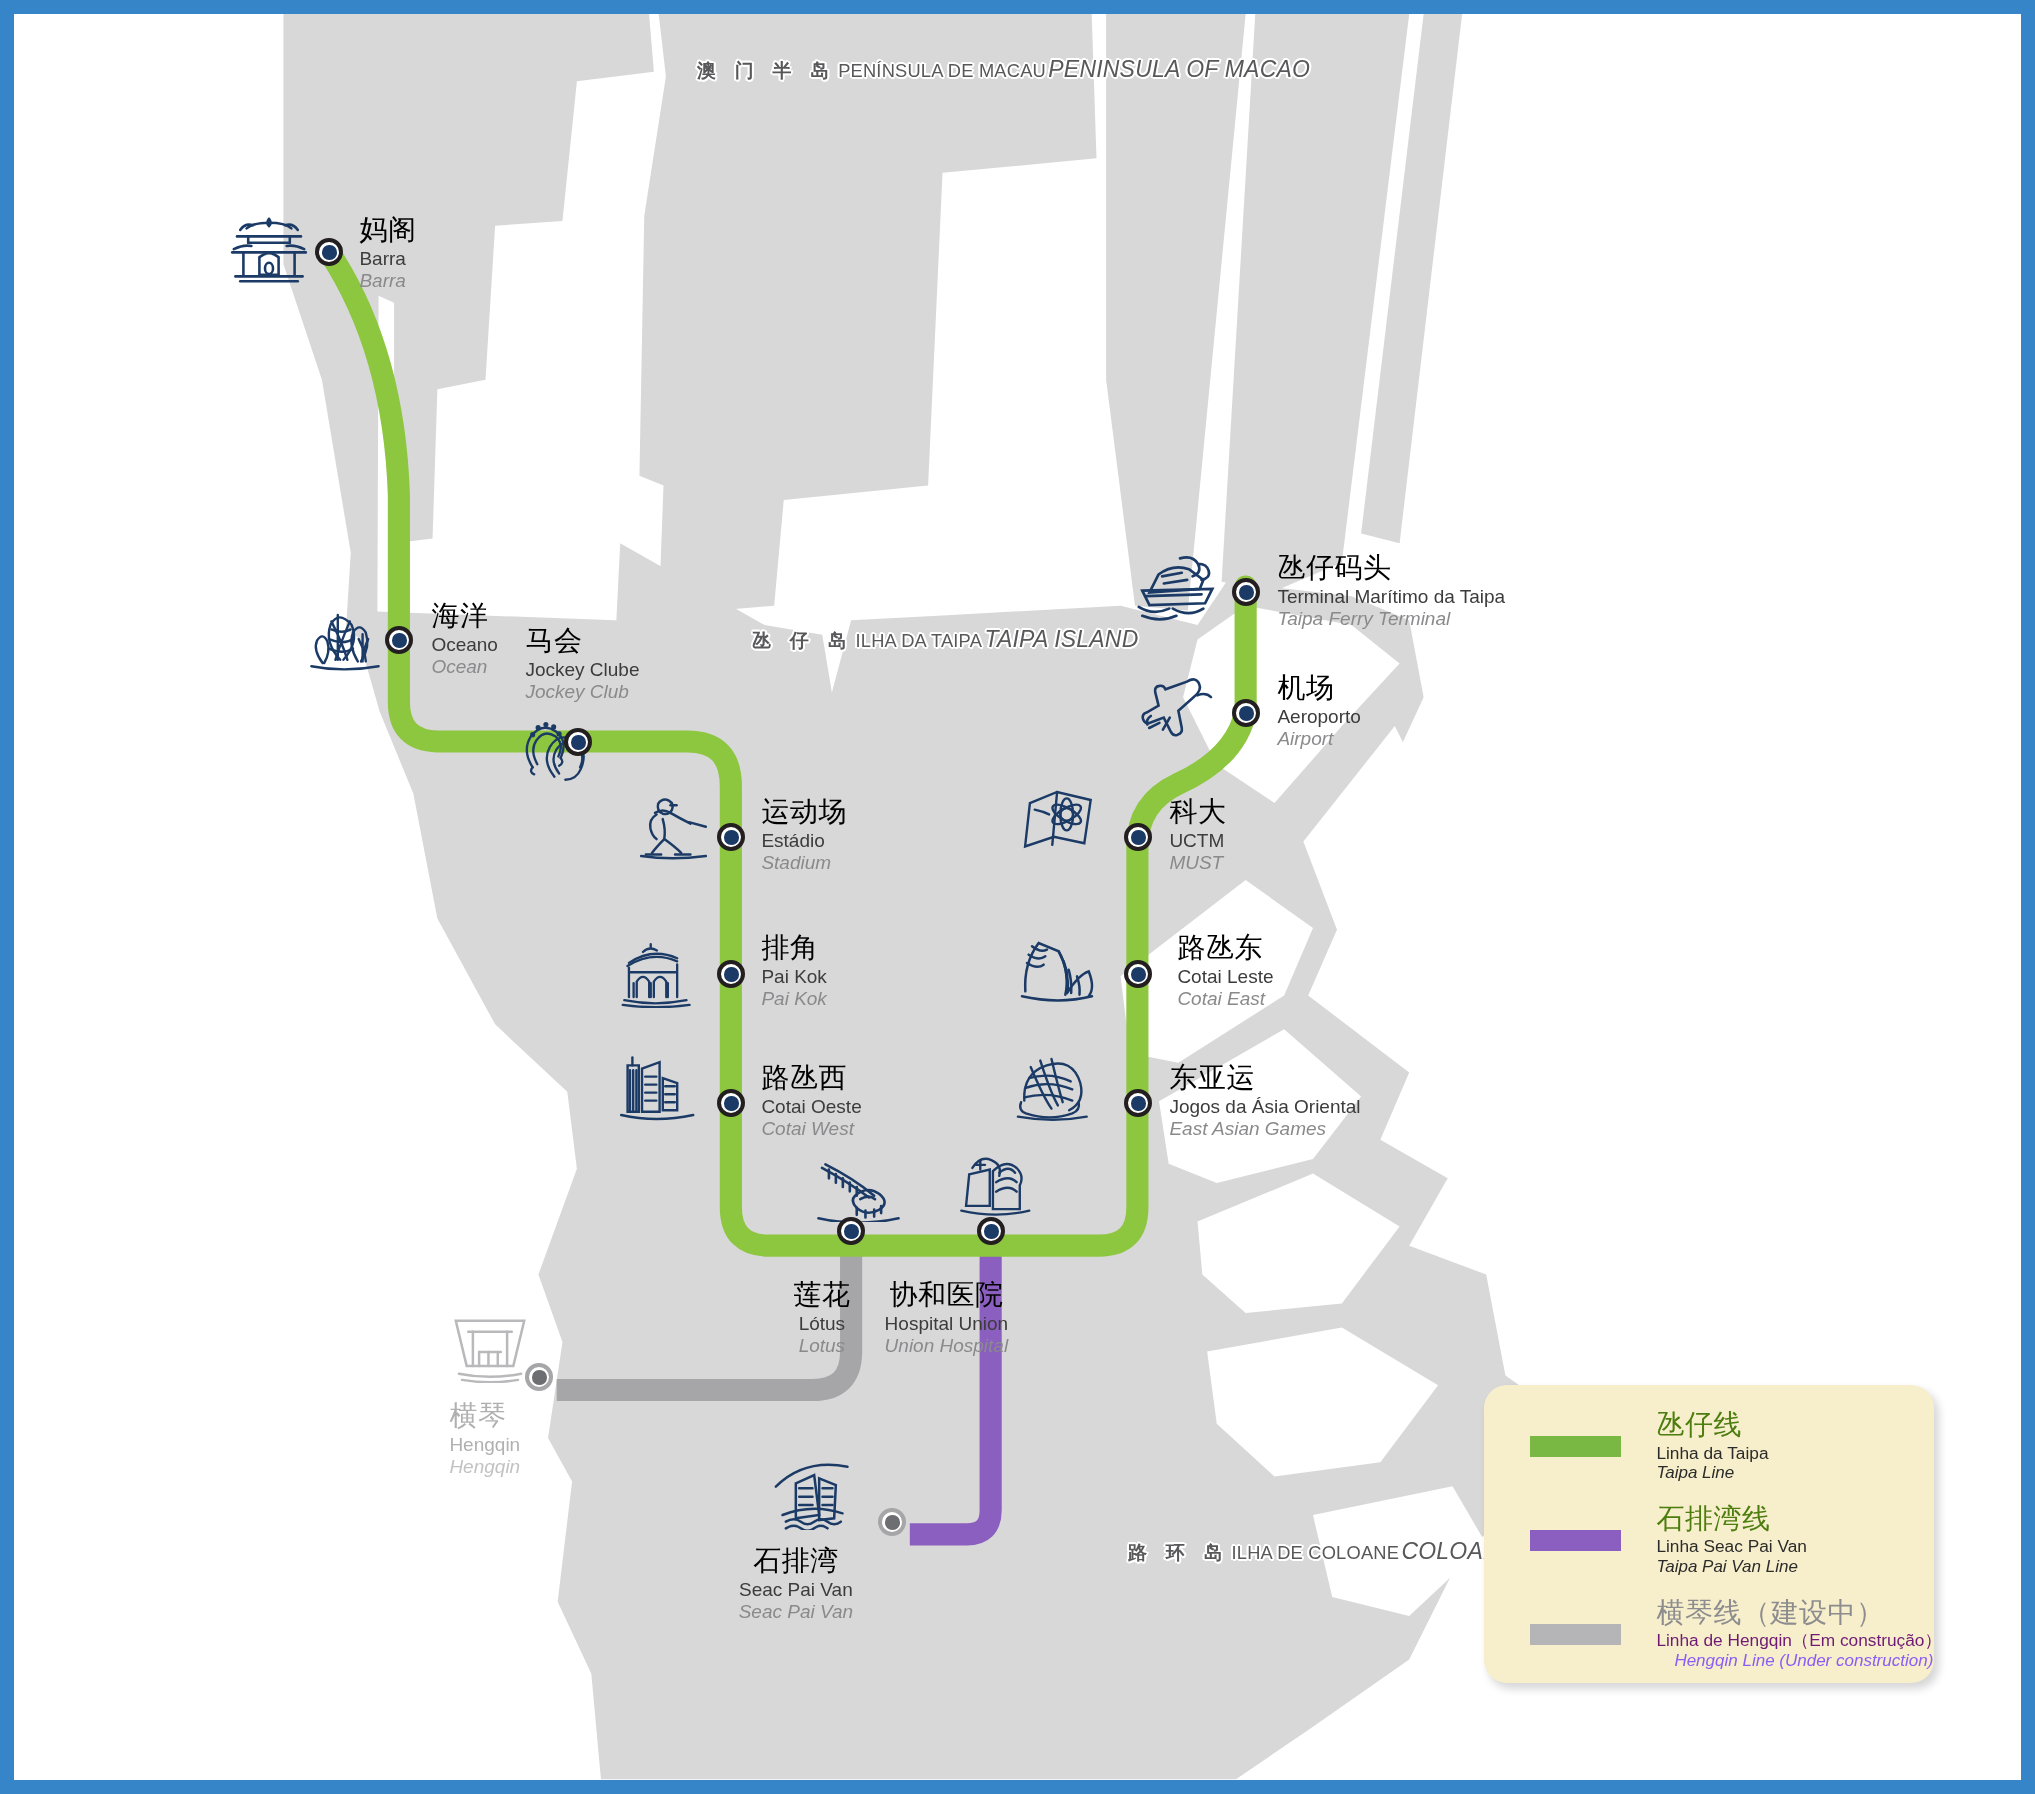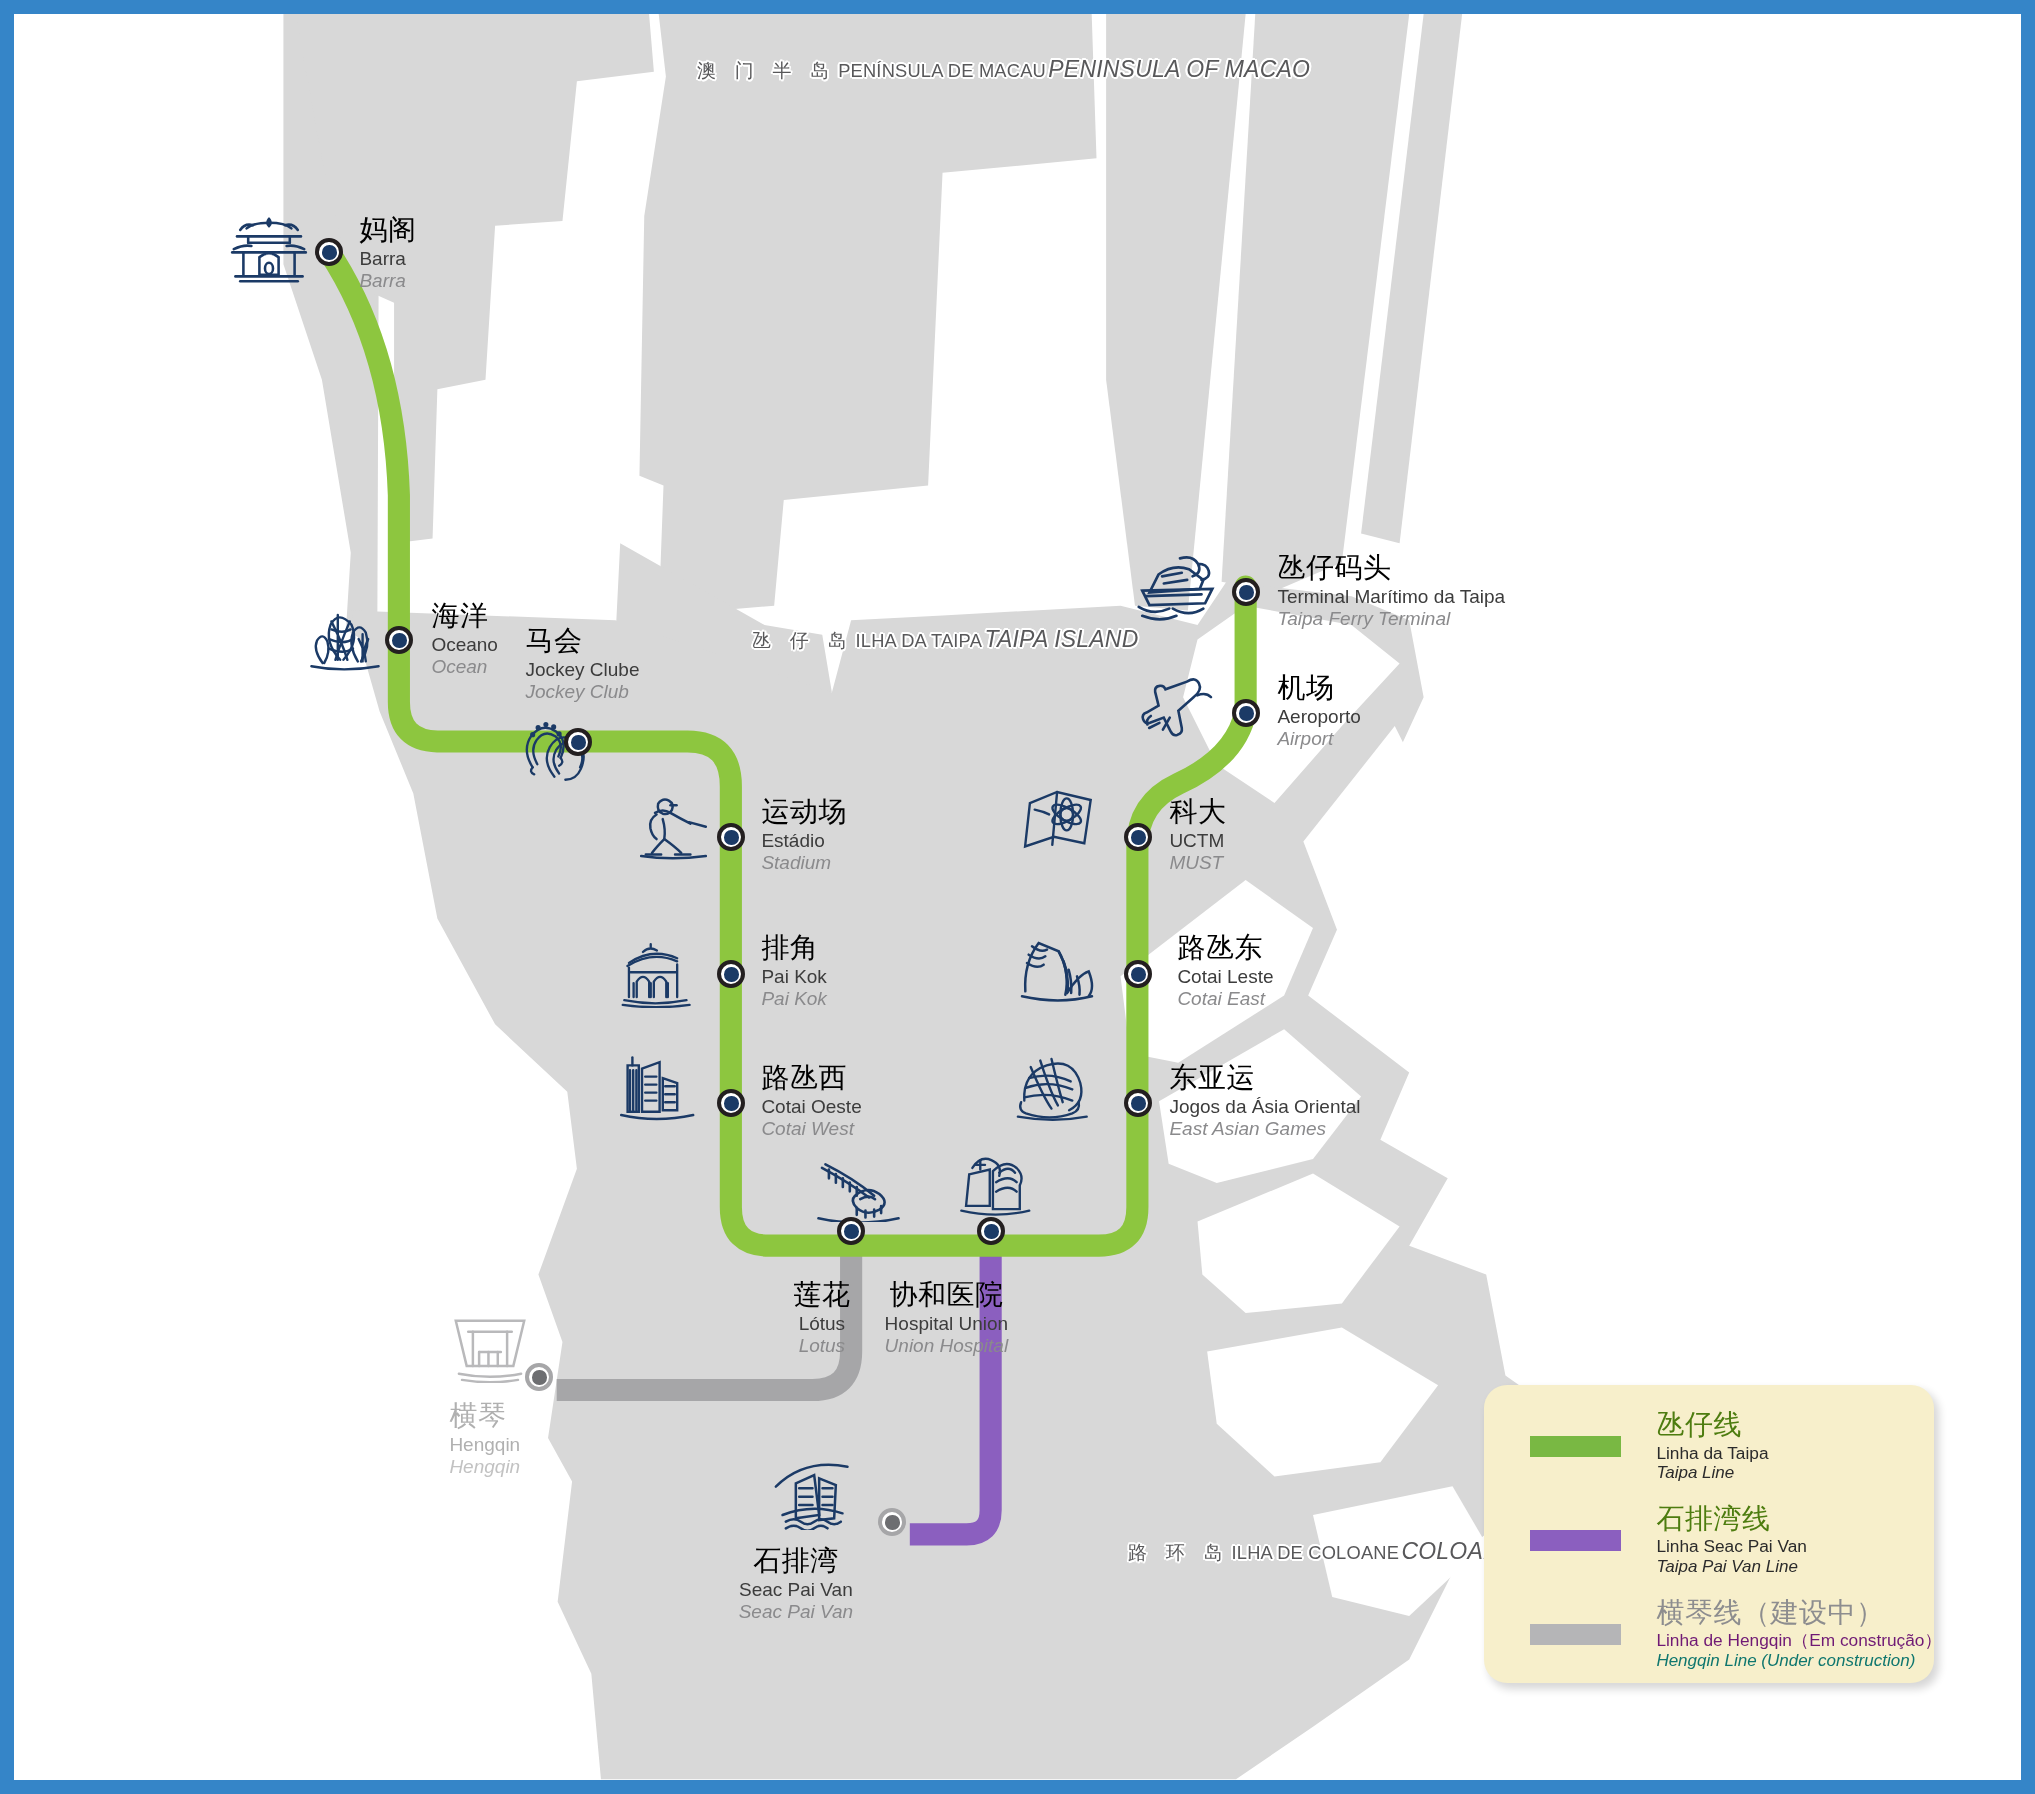"澳 门 半 岛" .area-label .zh { font-weight: 400 -> 700 }
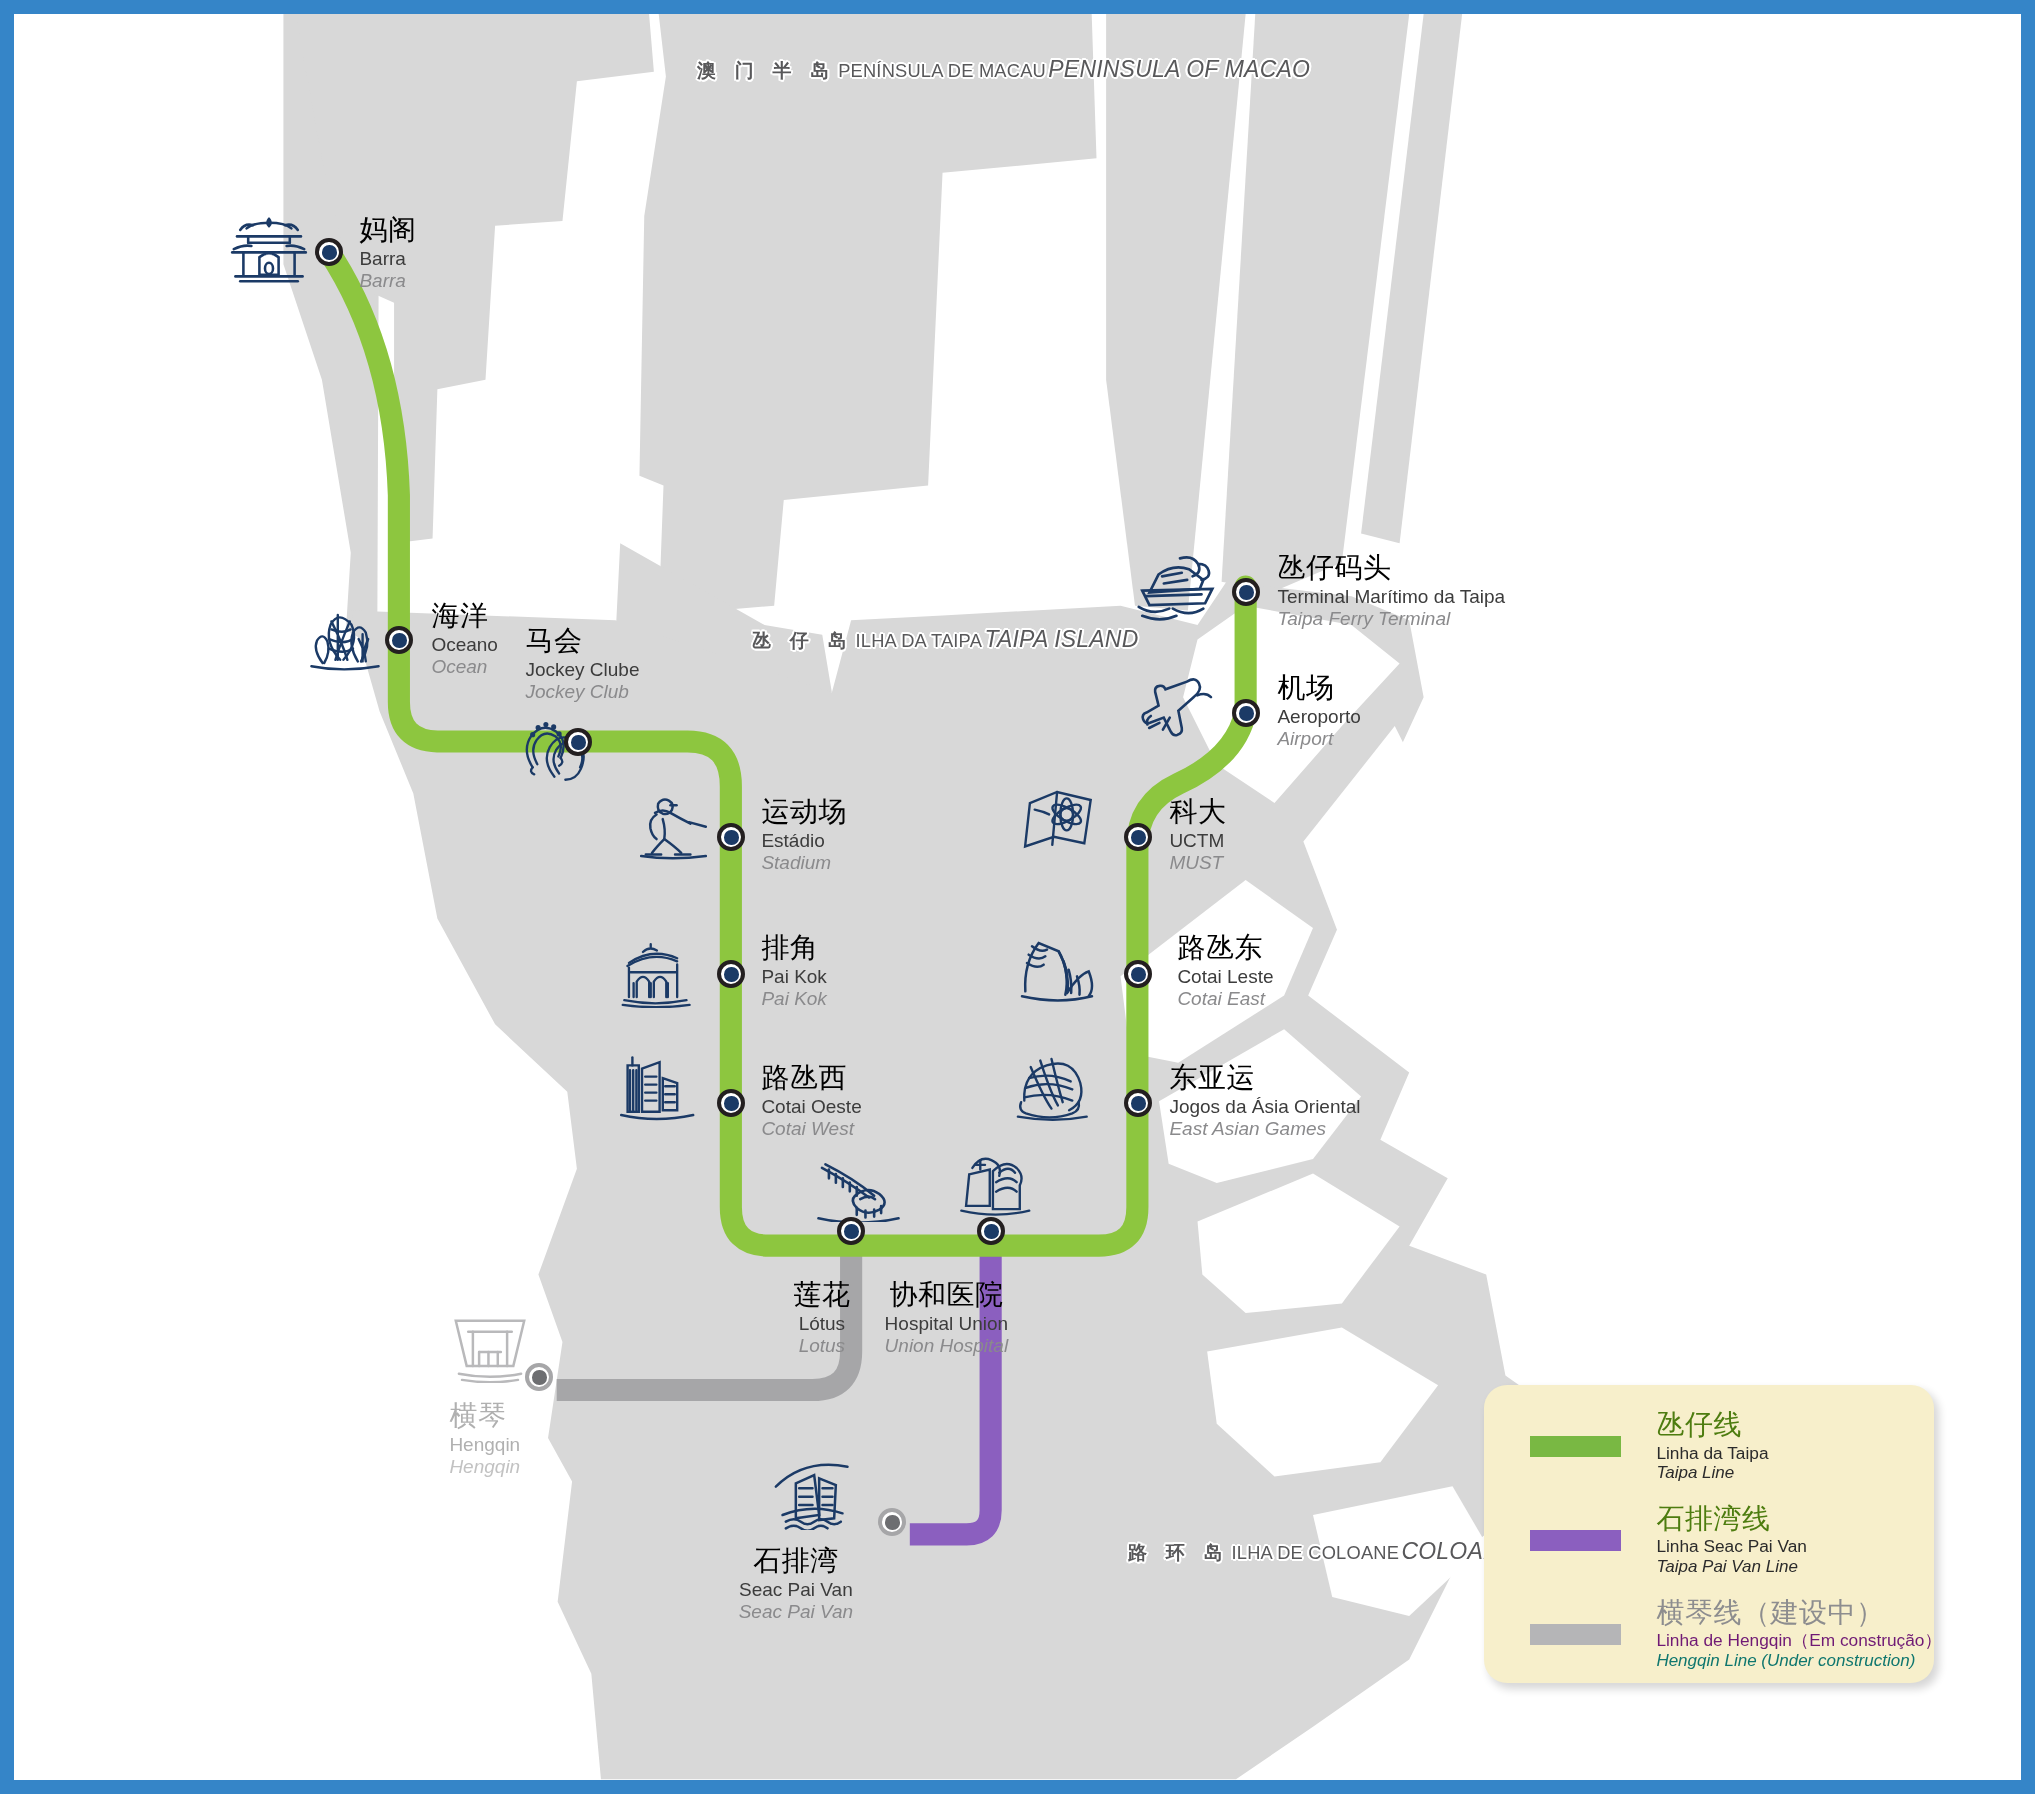"Hengqin Line (Under construction)" .leg-row.uc .leg-txt .en { color: #0f766e -> #8b5cf6; margin-left: none -> 18px }
